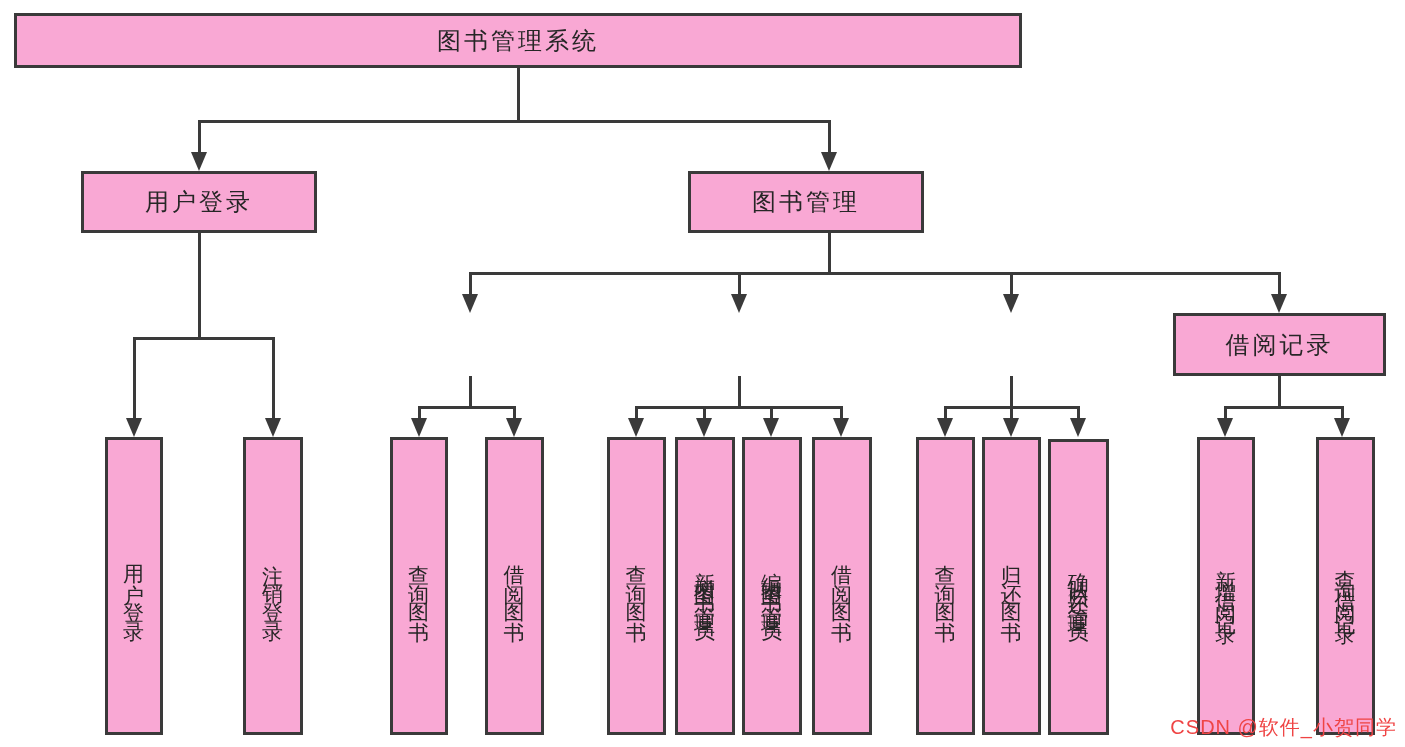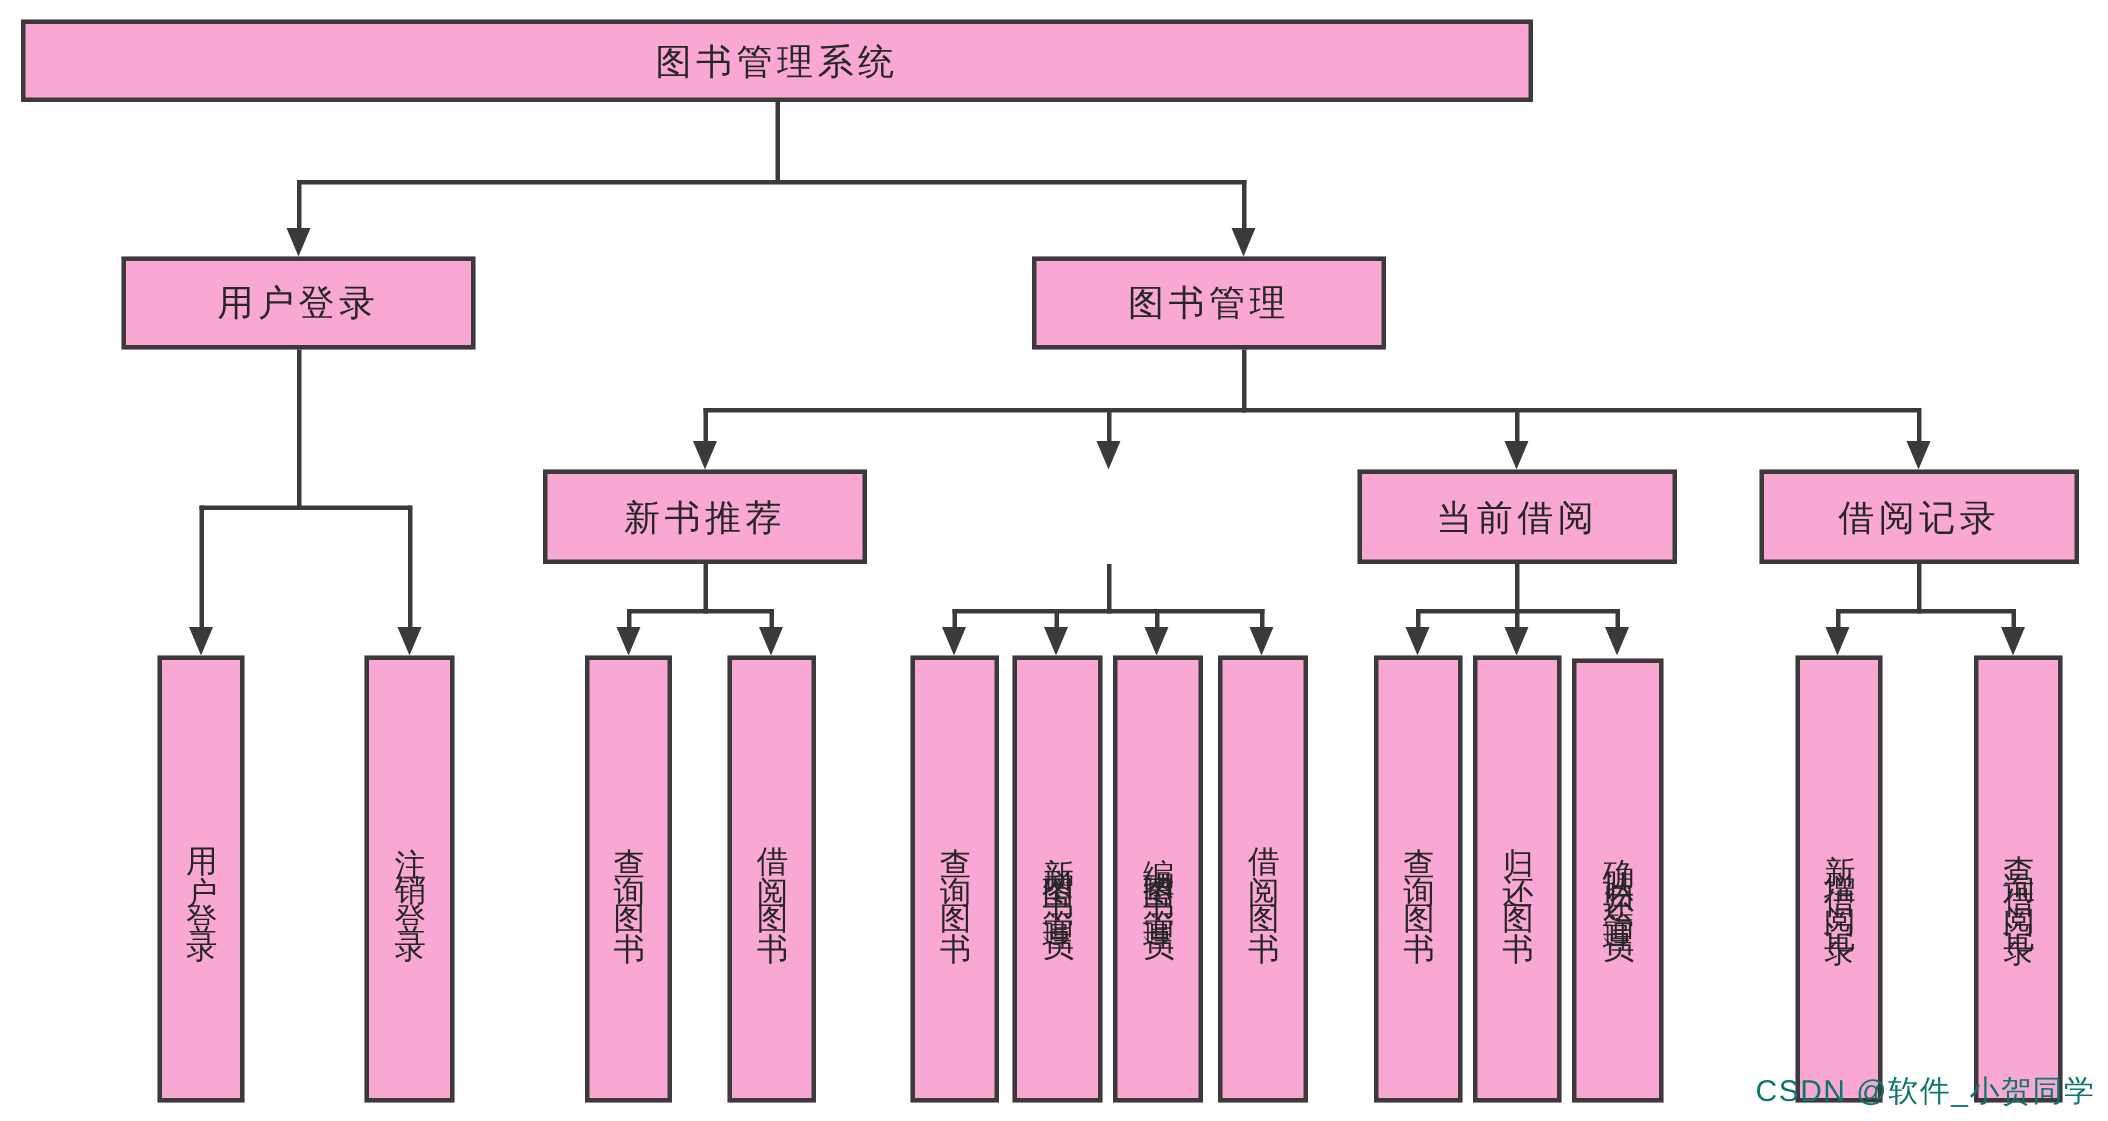"新书推荐" div.node { html: <div>新书推荐</div> -> none }
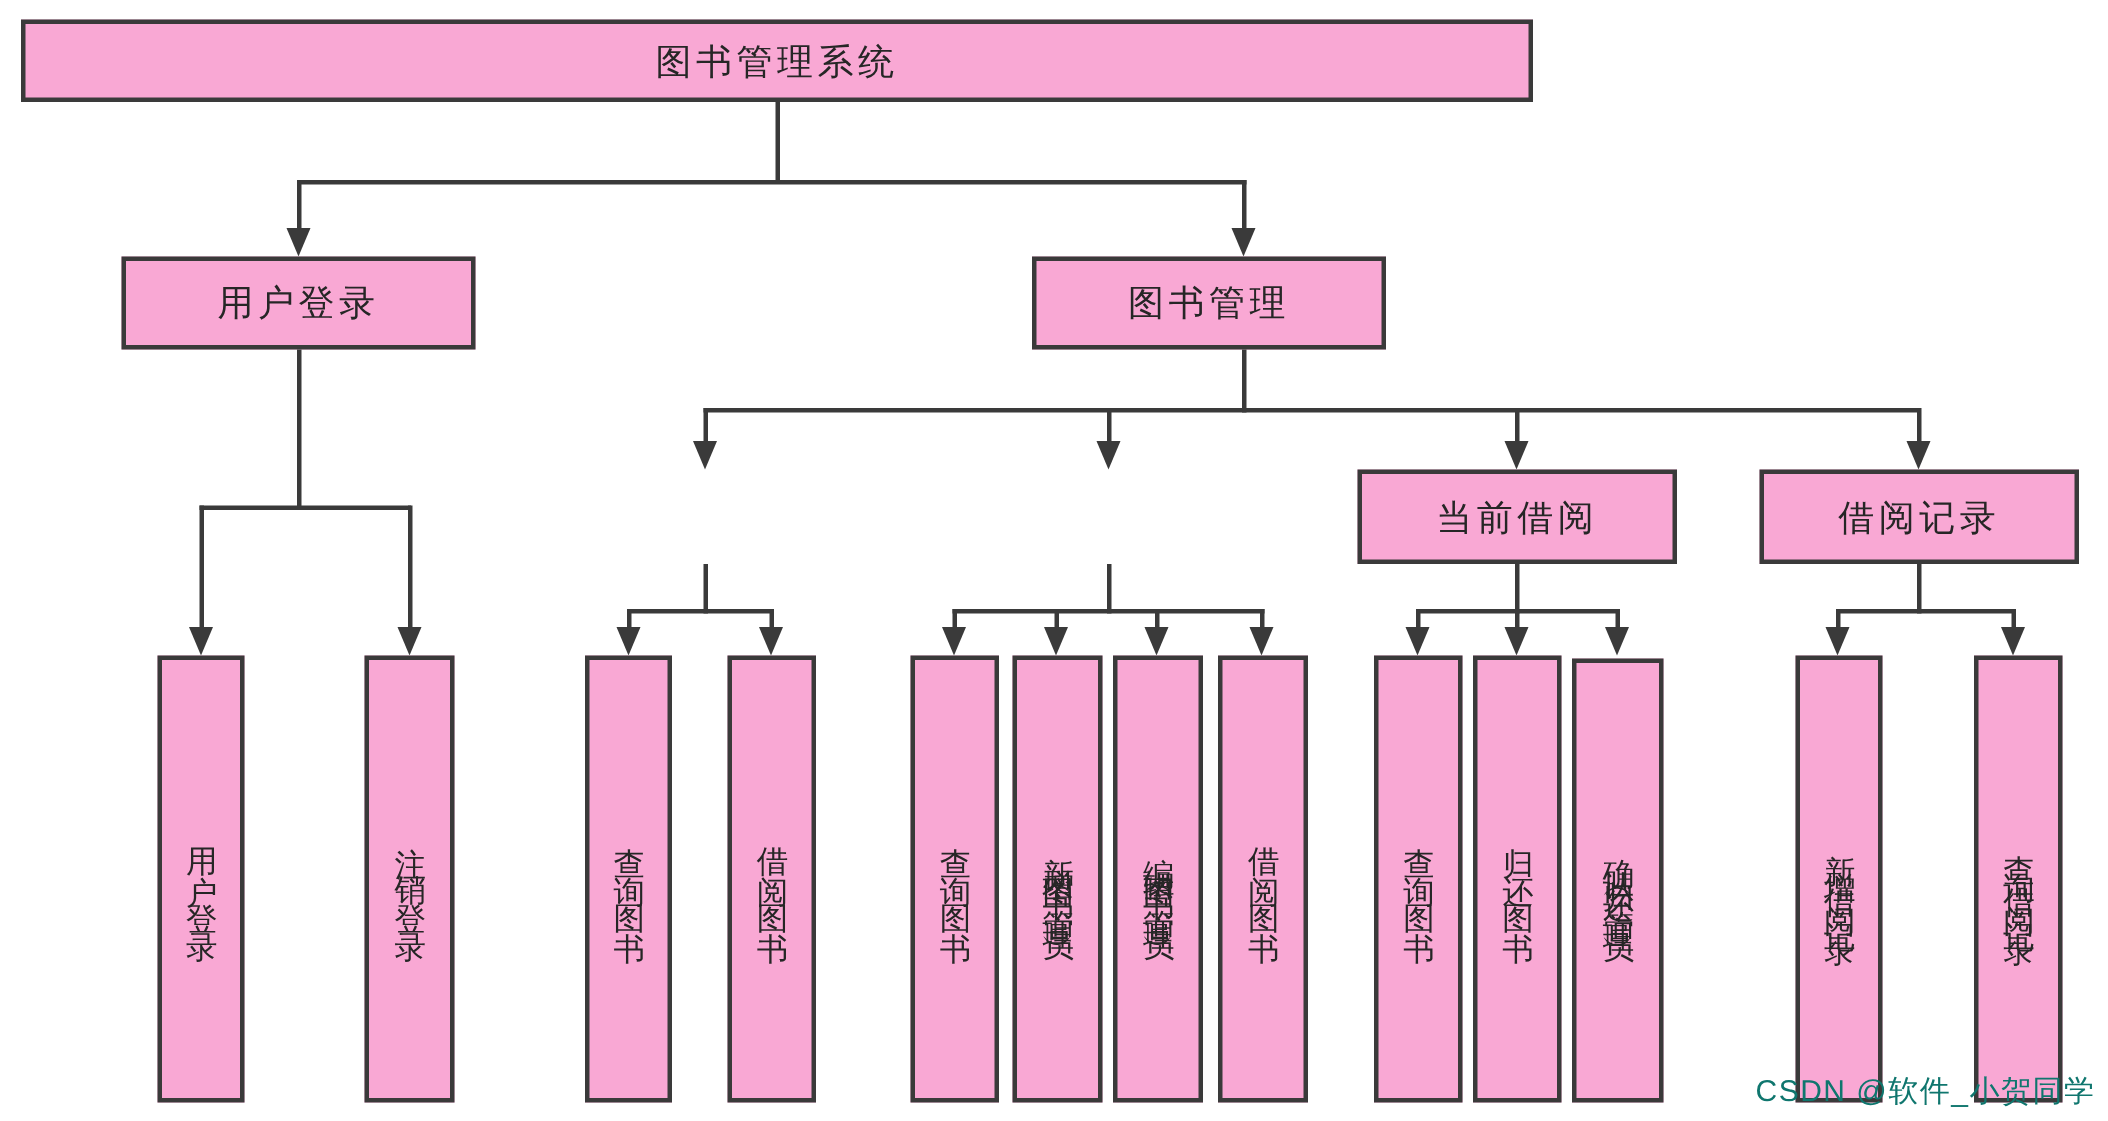"当前借阅" div.node { html: <div>当前借阅</div> -> none }
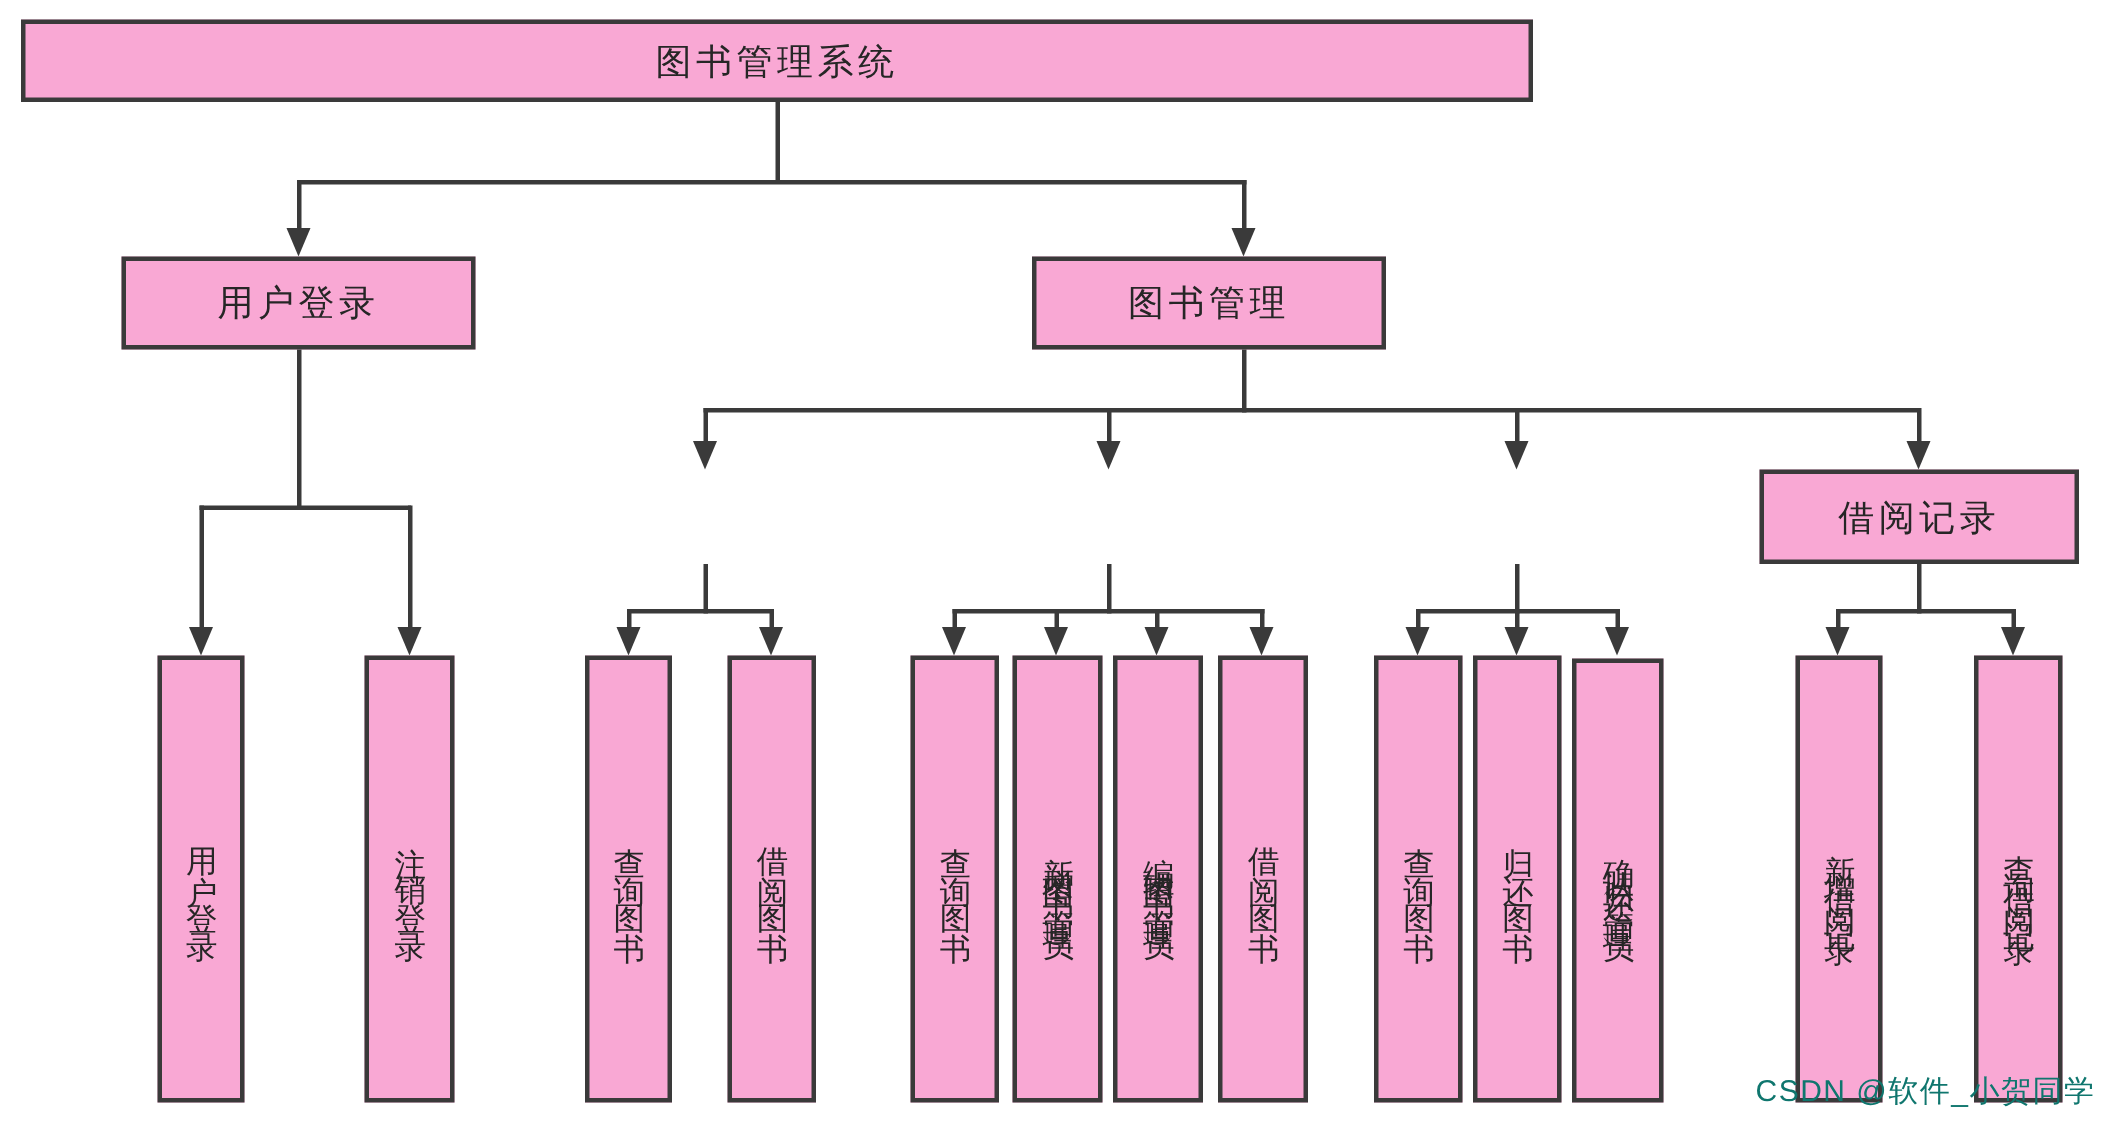"CSDN @软件_小贺同学" .watermark { color: #0f766e -> #ef4444 }
